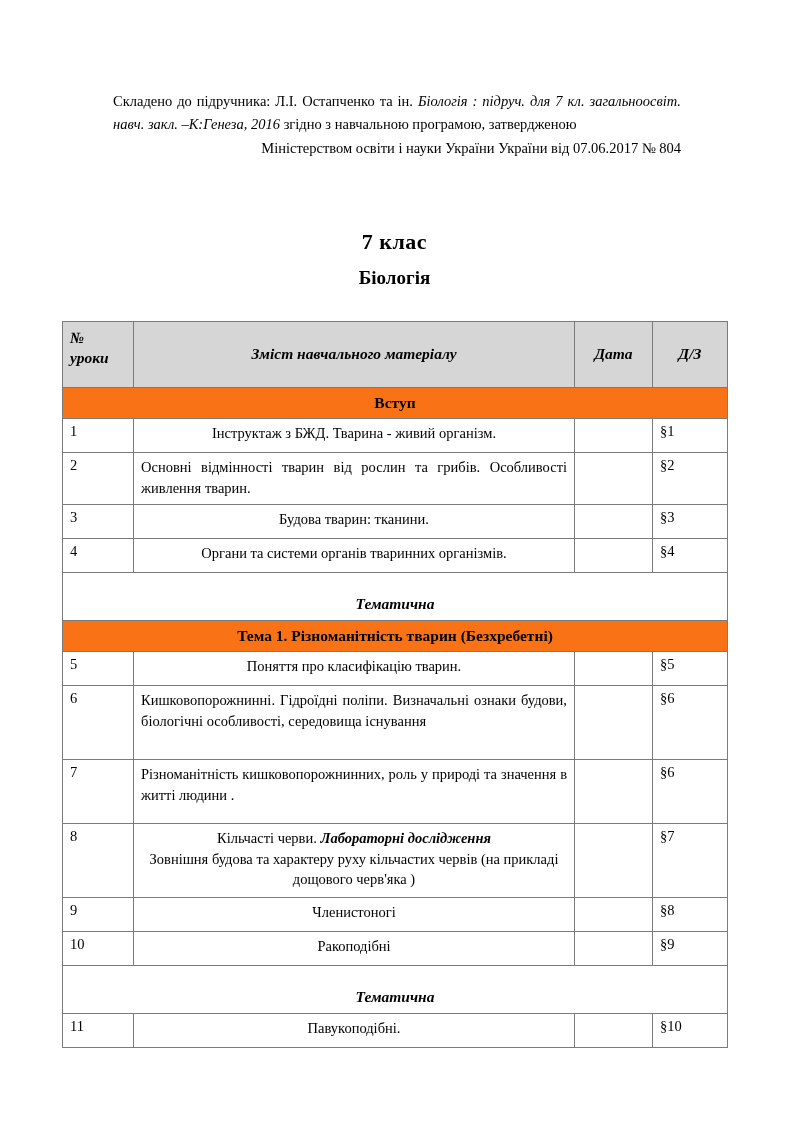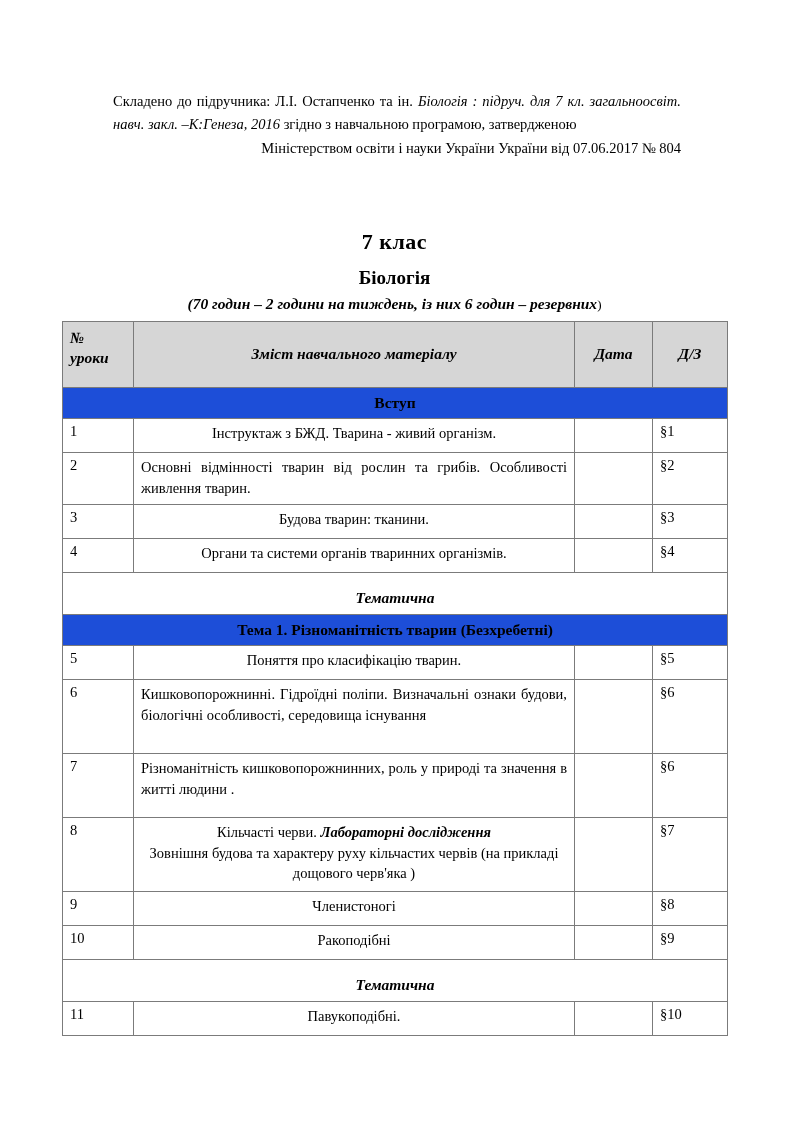"(70 годин – 2 години" div.title-hours { html: <div><span>(70 годин – 2 години на тиждень, із них 6 годин – резервних</span><span>)</span></div> -> none }
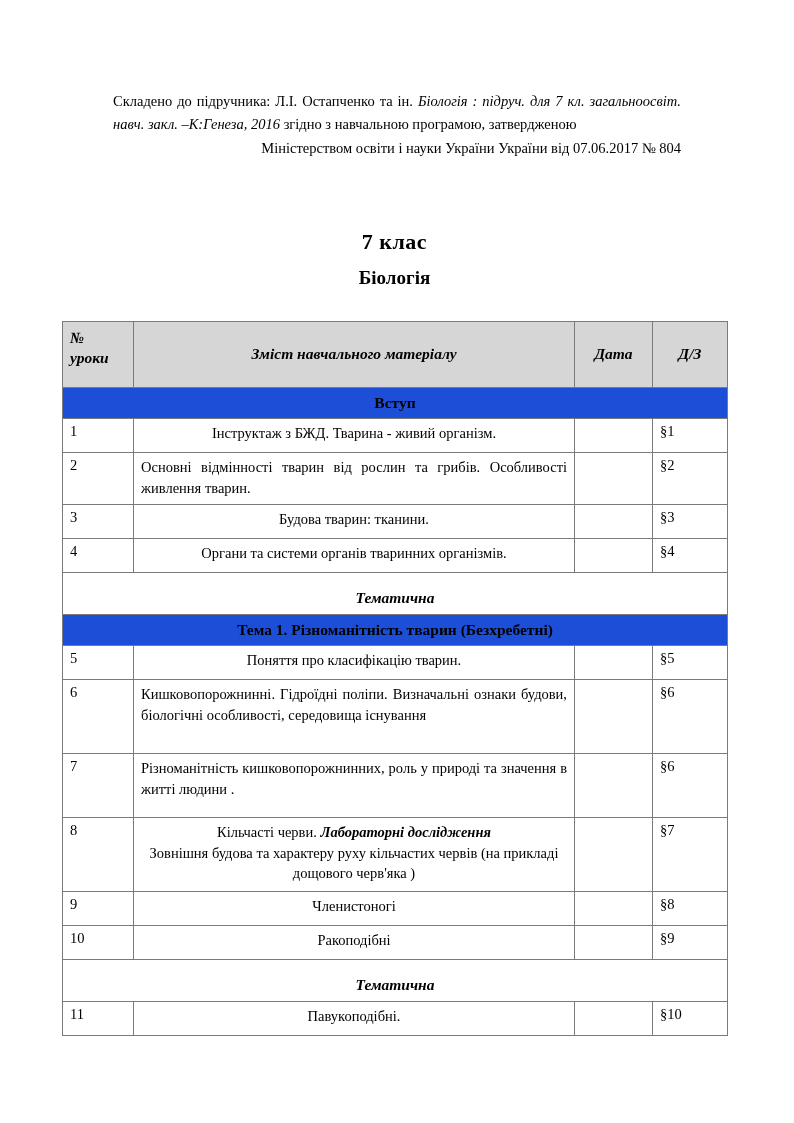"Вступ" tr.section td { background: #1d4ed8 -> #f97316 }
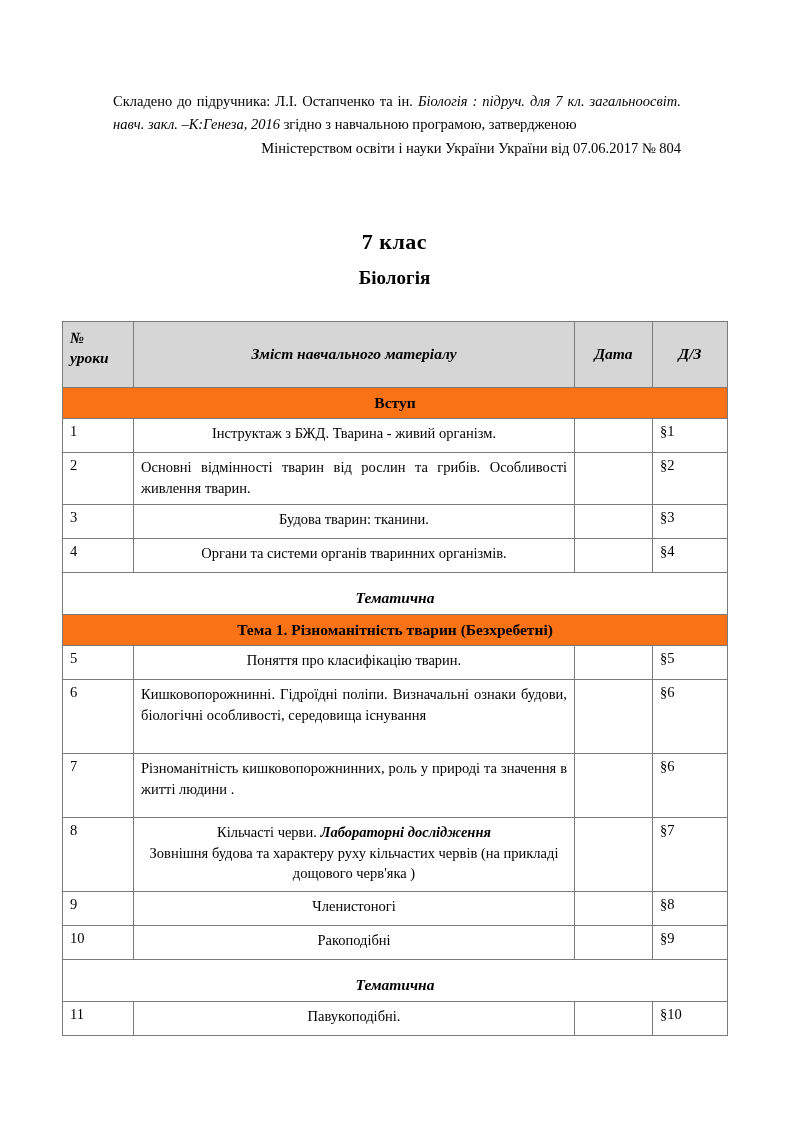"Тематична" tr.section-white td { padding-top: 16px -> 22px }
